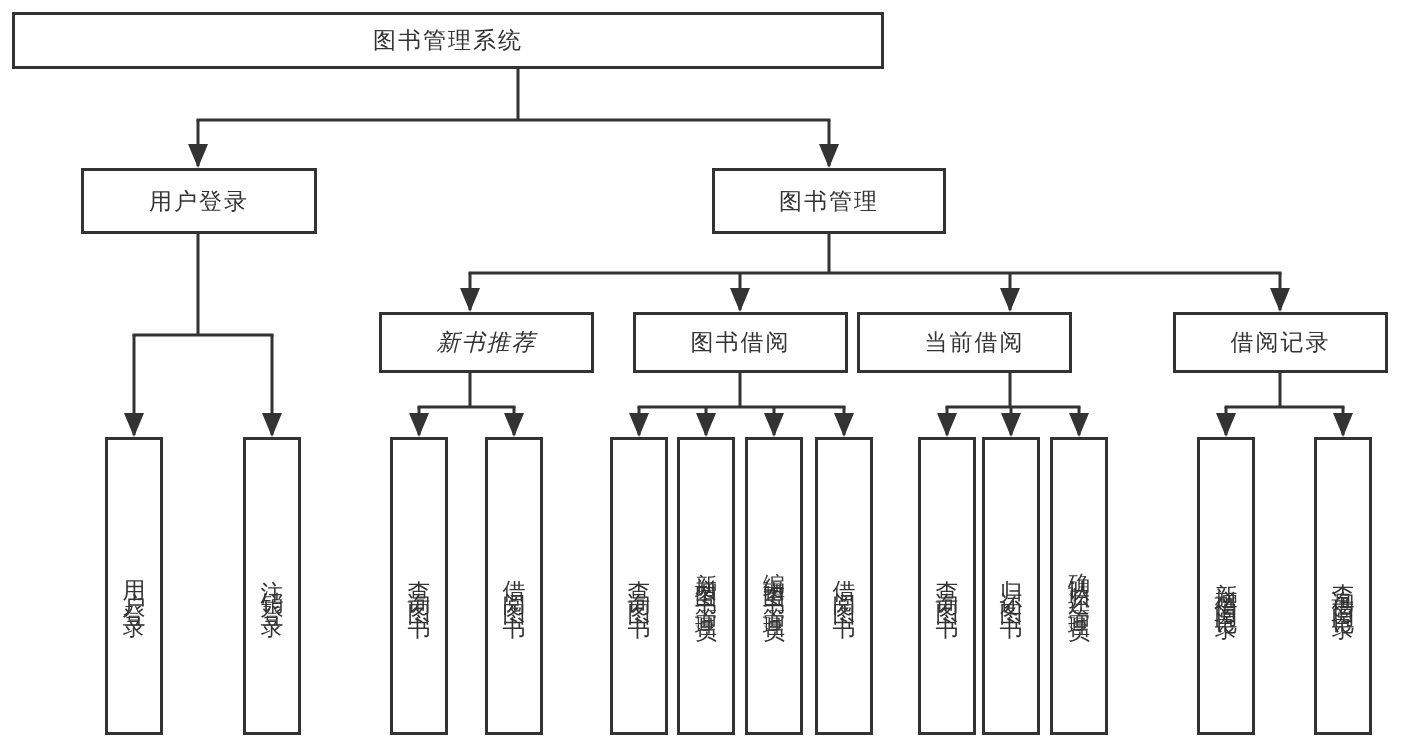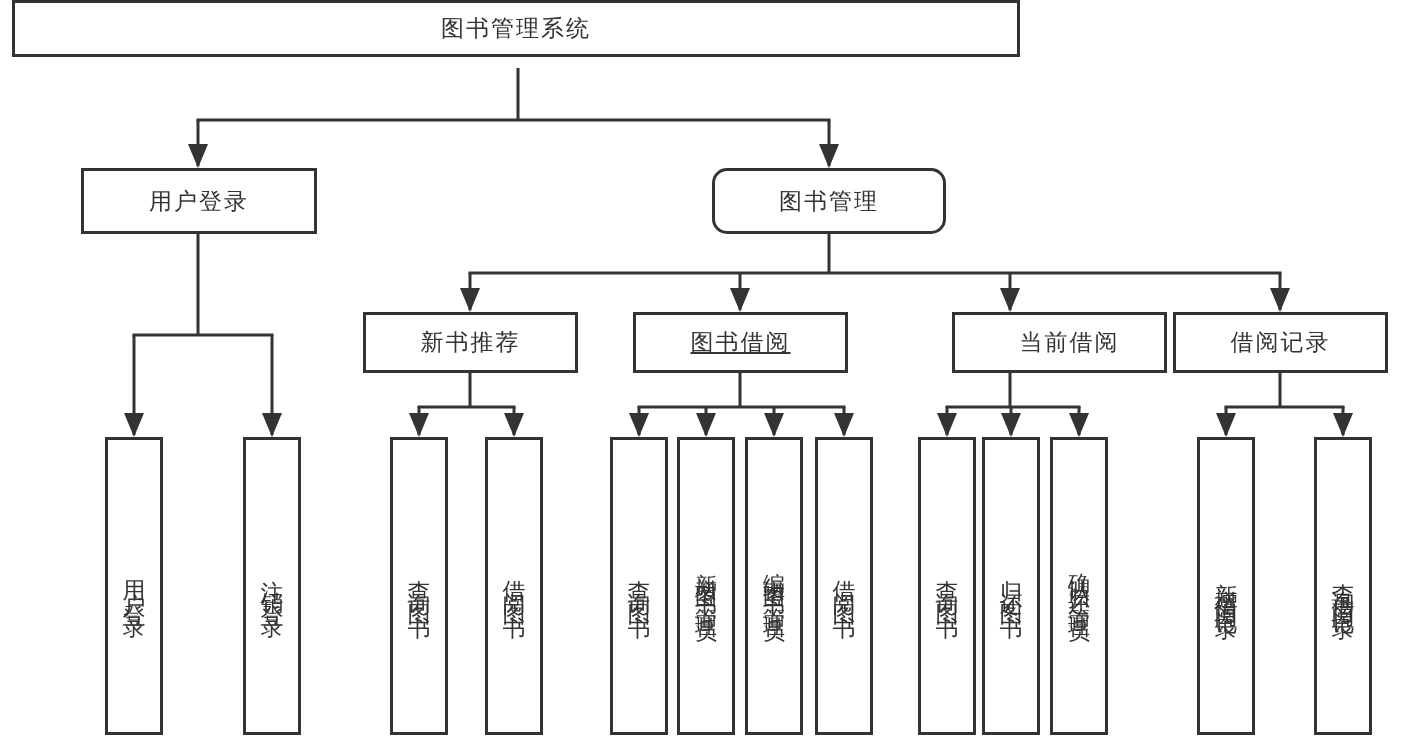"图书管理系统" .root { top: 0 -> 12px; width: 1008px -> 872px }
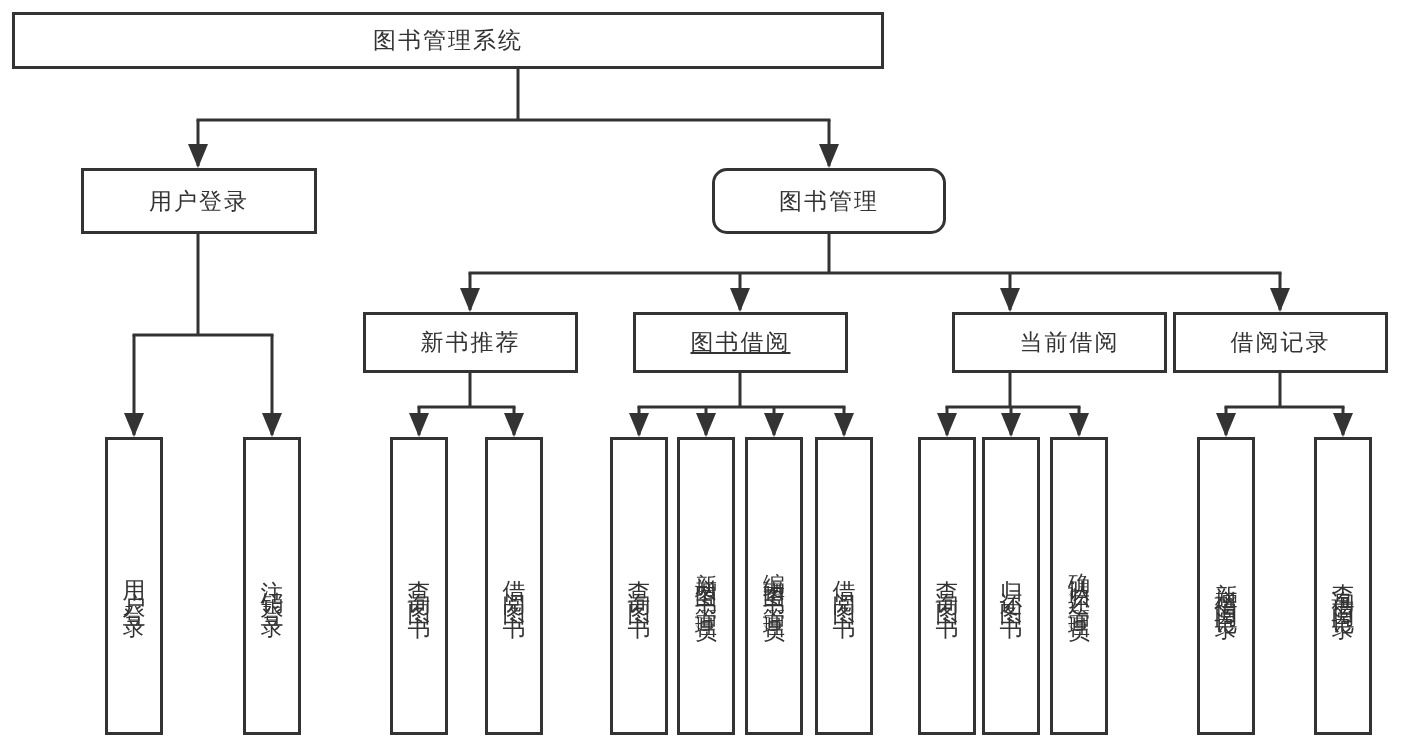"图书管理" .l2b { border-radius: 15px -> none }
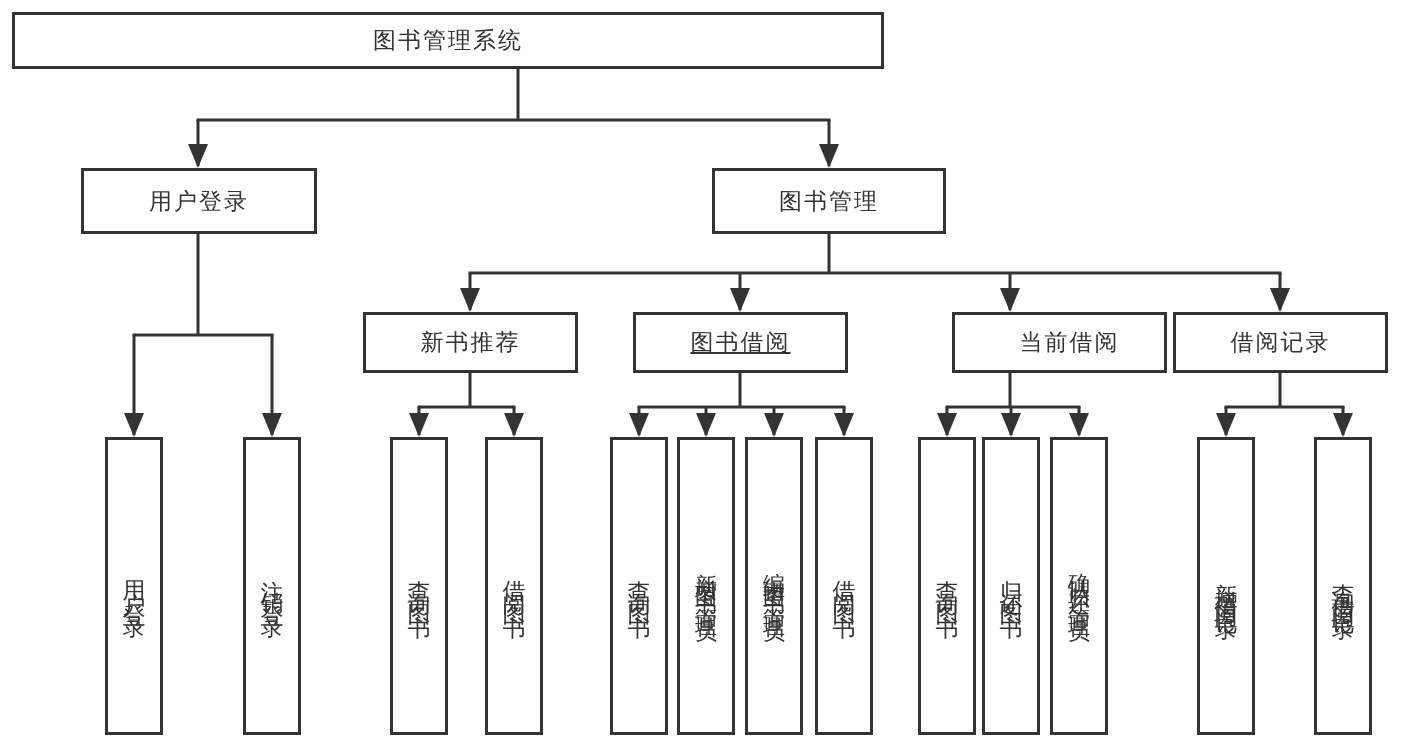"新书推荐" .l3a { font-style: none -> italic; left: 363px -> 379px }
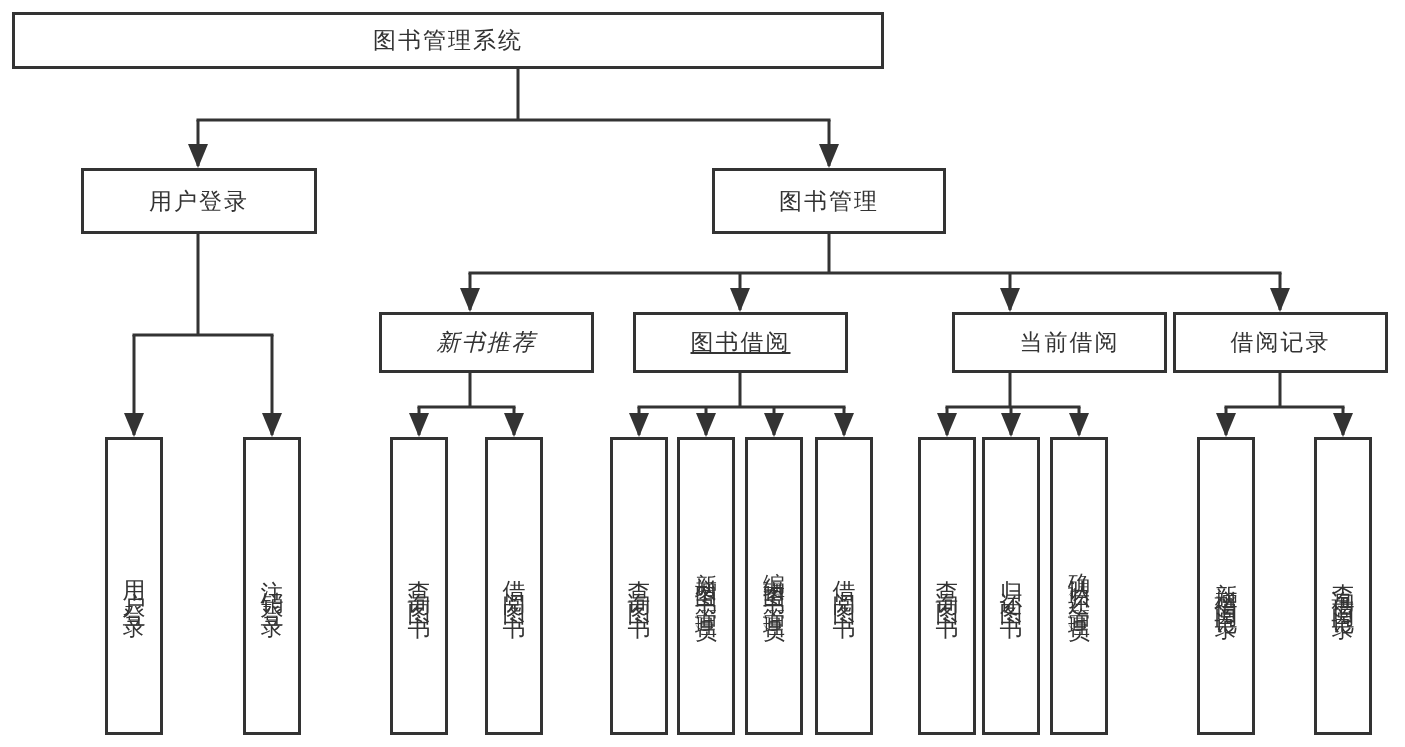"图书借阅" .l3b { text-decoration: underline -> none }
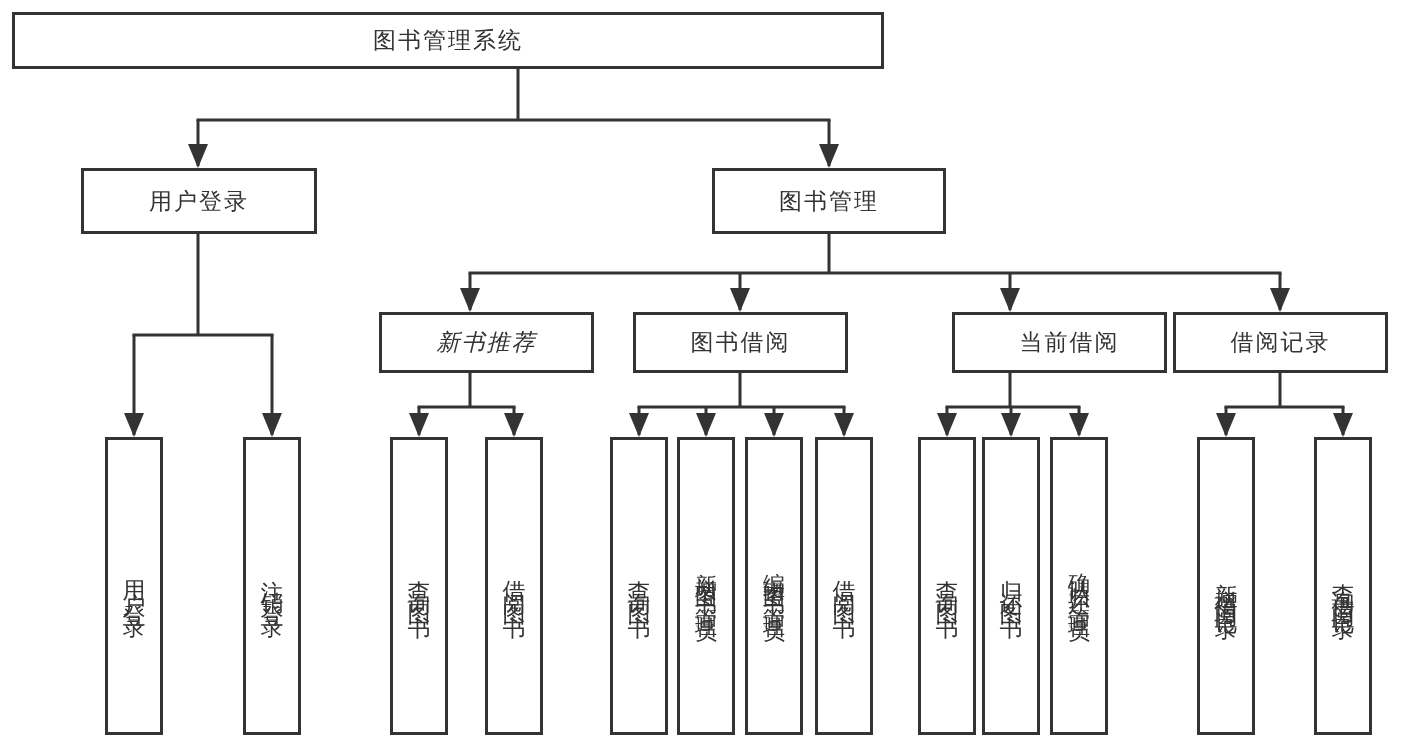"当前借阅" .l3c { left: 952px -> 857px }
